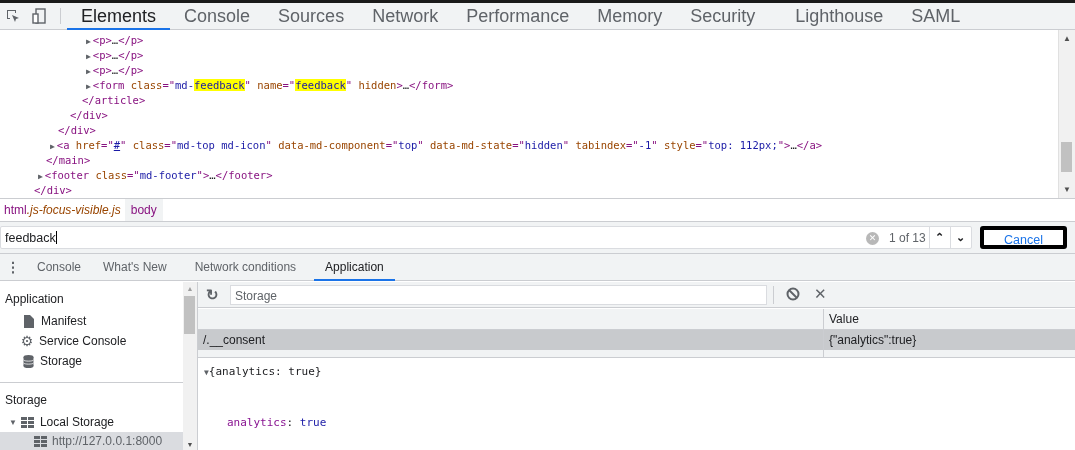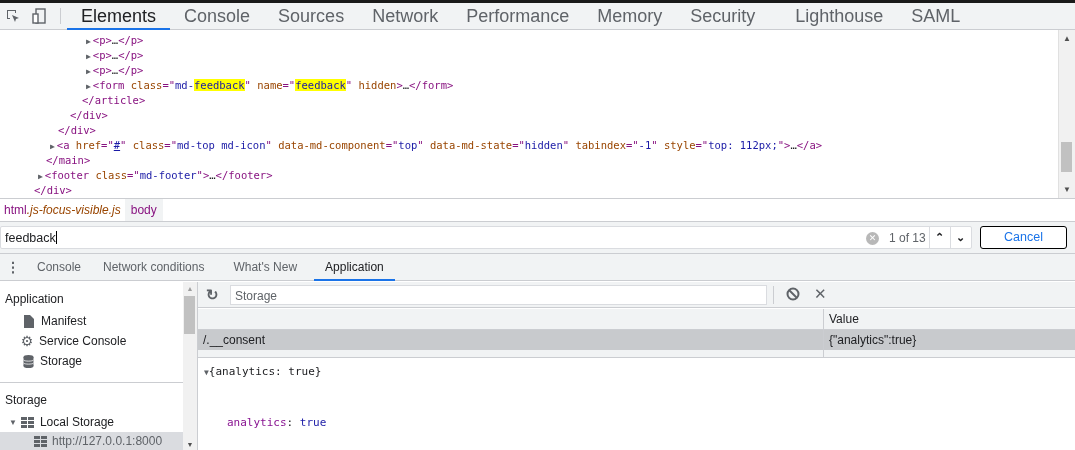"Cancel" .search .cancel { border: 1px solid #000000 -> 4px solid #000000 }
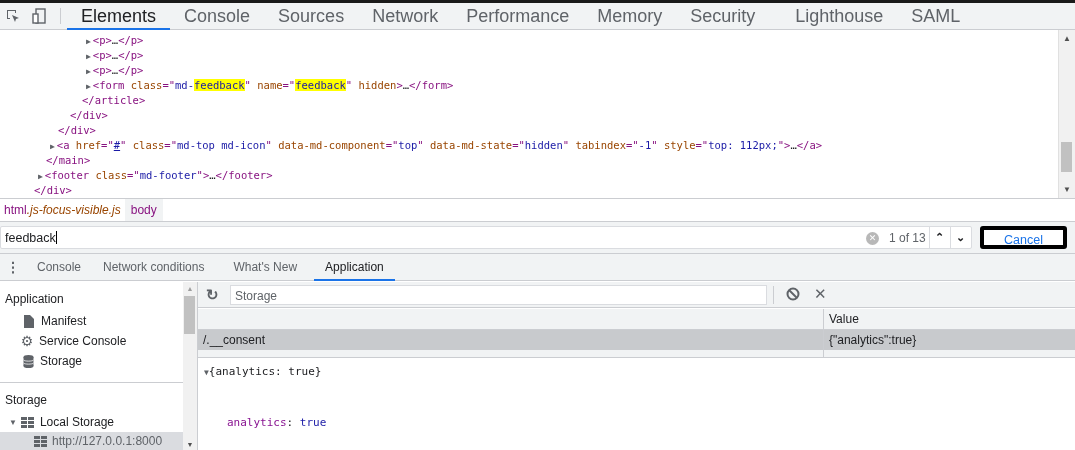"Network conditions" div.dtab { order: before "What's New" -> after "What's New" }
